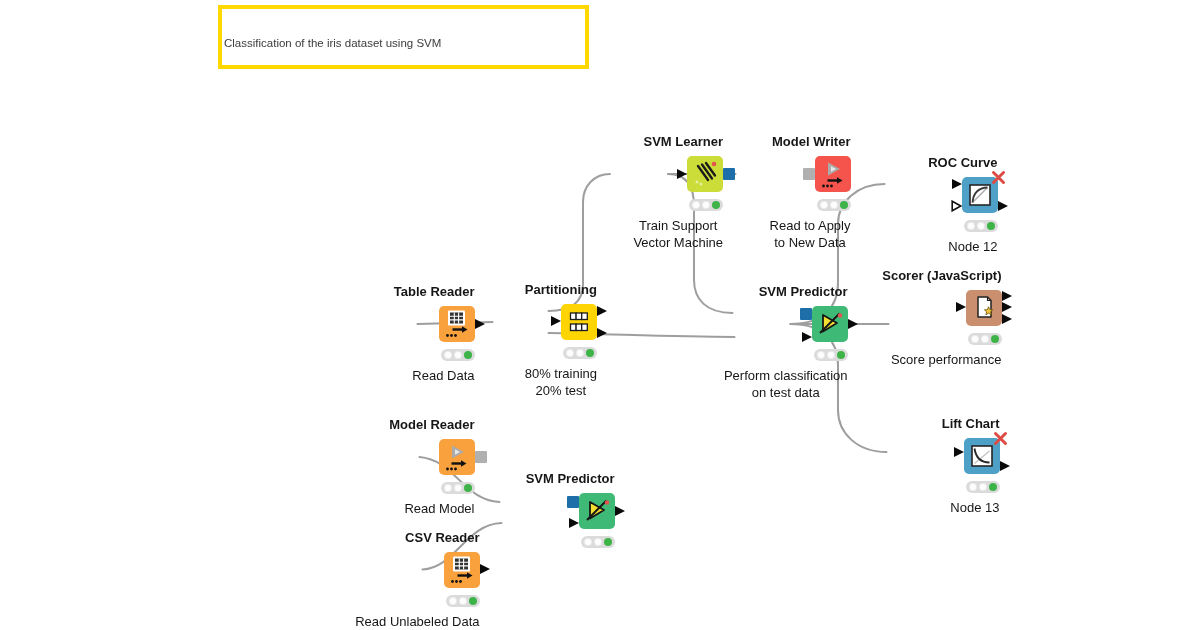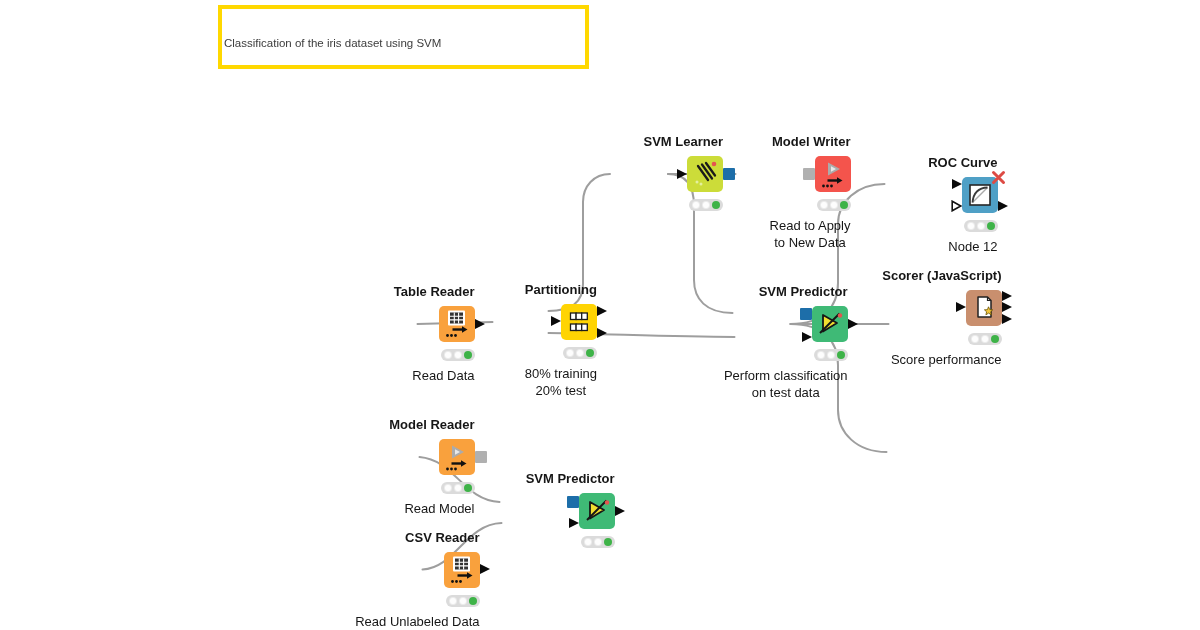"Train Support" div.node-label { html: none -> <div>Train Support Vector Machine</div> }
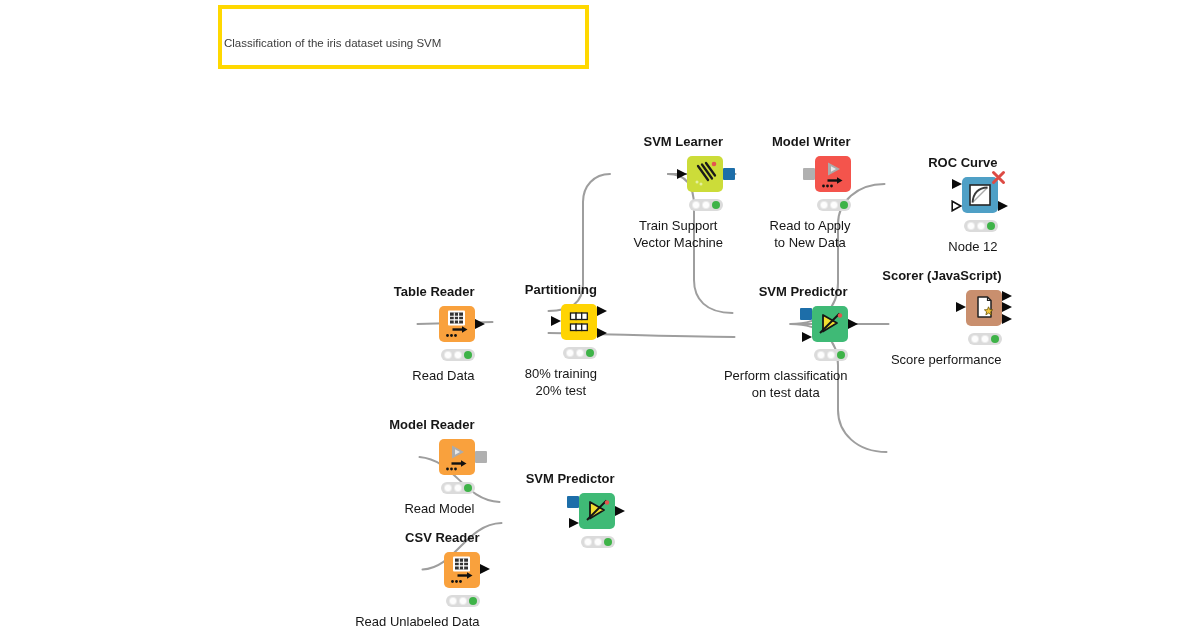"Lift Chart" div.node { html: none -> <div> <div>Lift Chart</div> <div> <svg> <rect></rect> <path></path> <path></path> </svg> <span></span> <span></span> <svg> <path></path> </svg> </div> <div> <span></span> <span></span> <span></span> </div> <div>Node 13</div> </div> }
